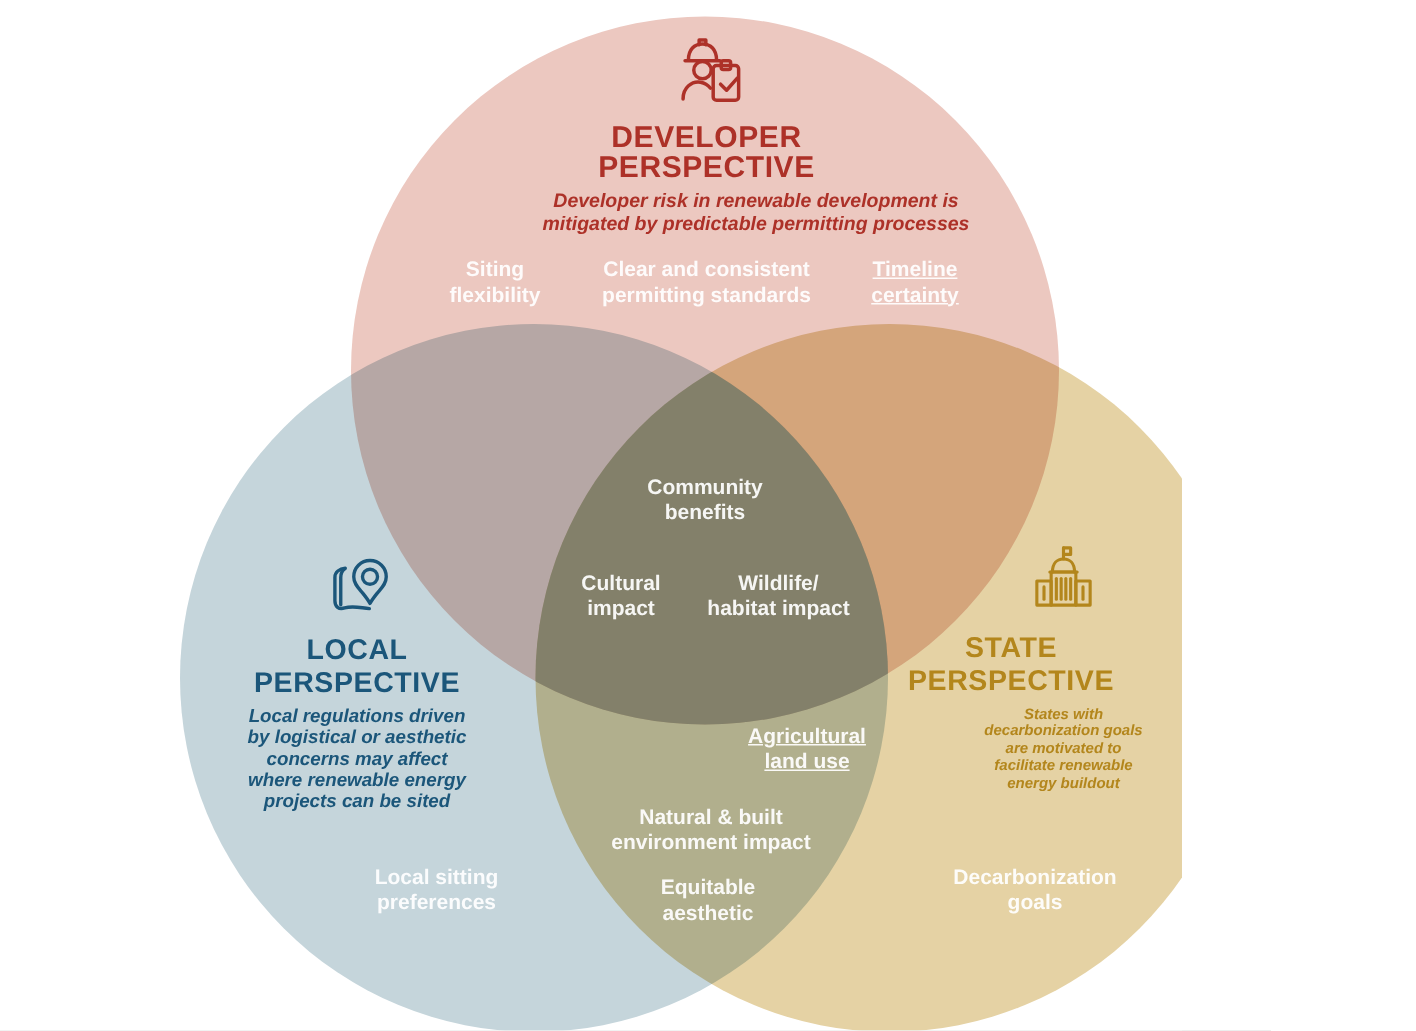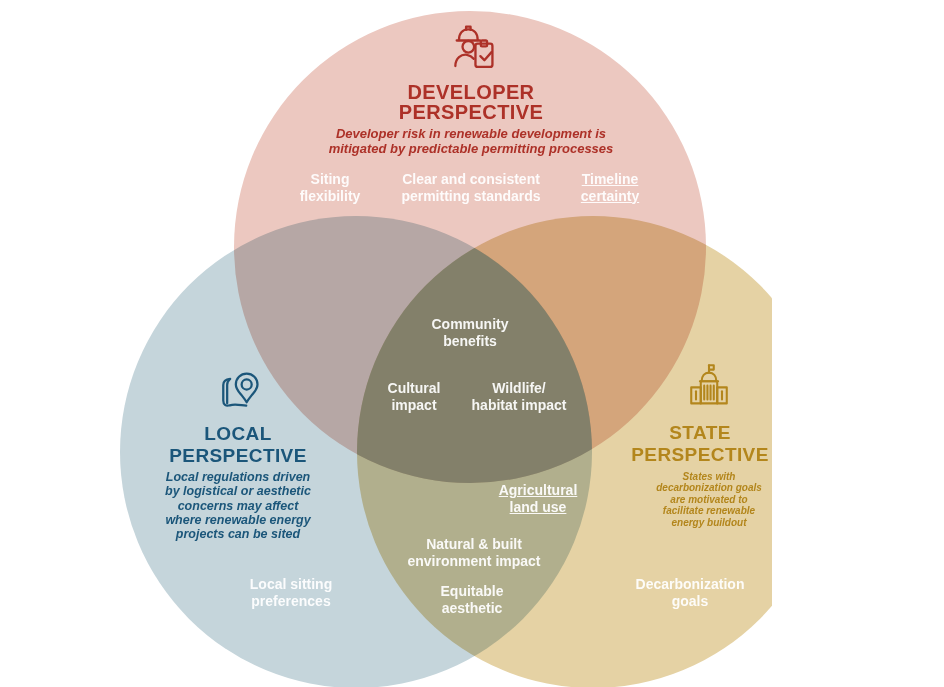"DEVELOPER" .canvas { padding-left: none -> 16px }
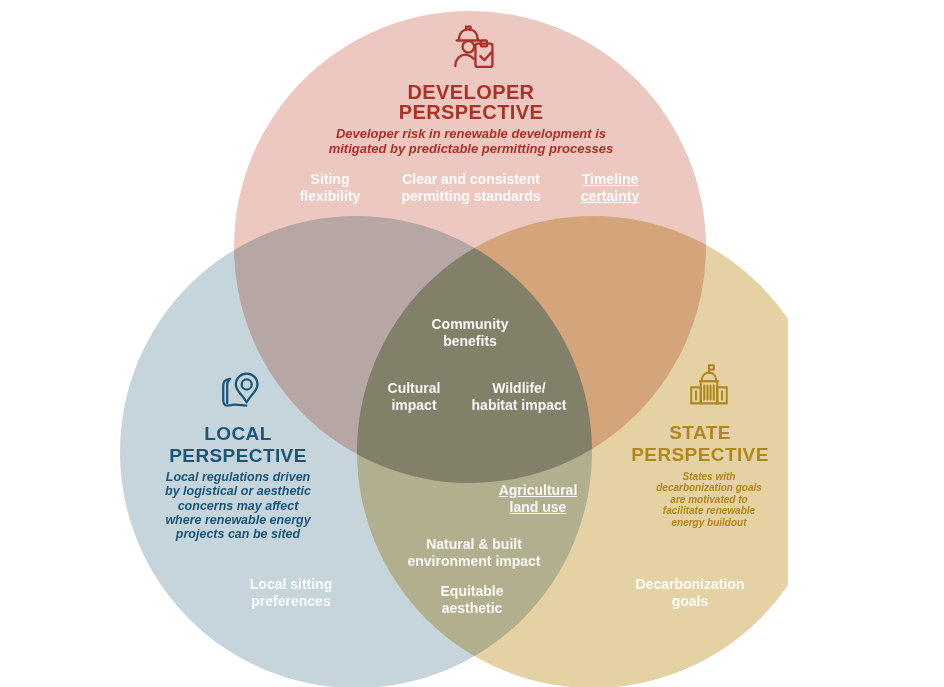"Developer risk in renewable development" .s-dev { margin-left: none -> 33px }
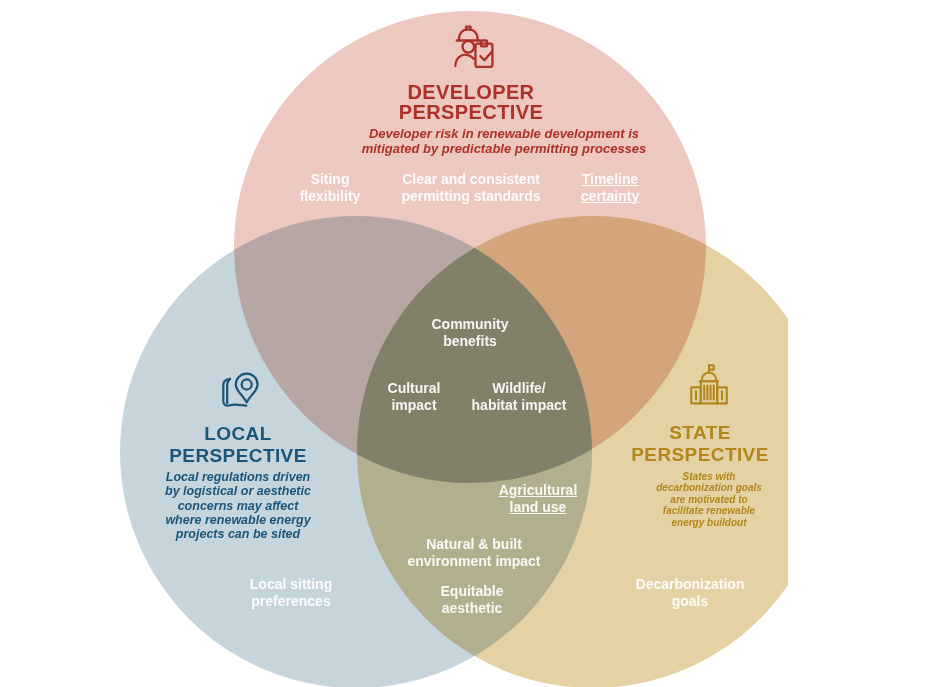"STATE" div.abs { left: 700px -> 674px }
